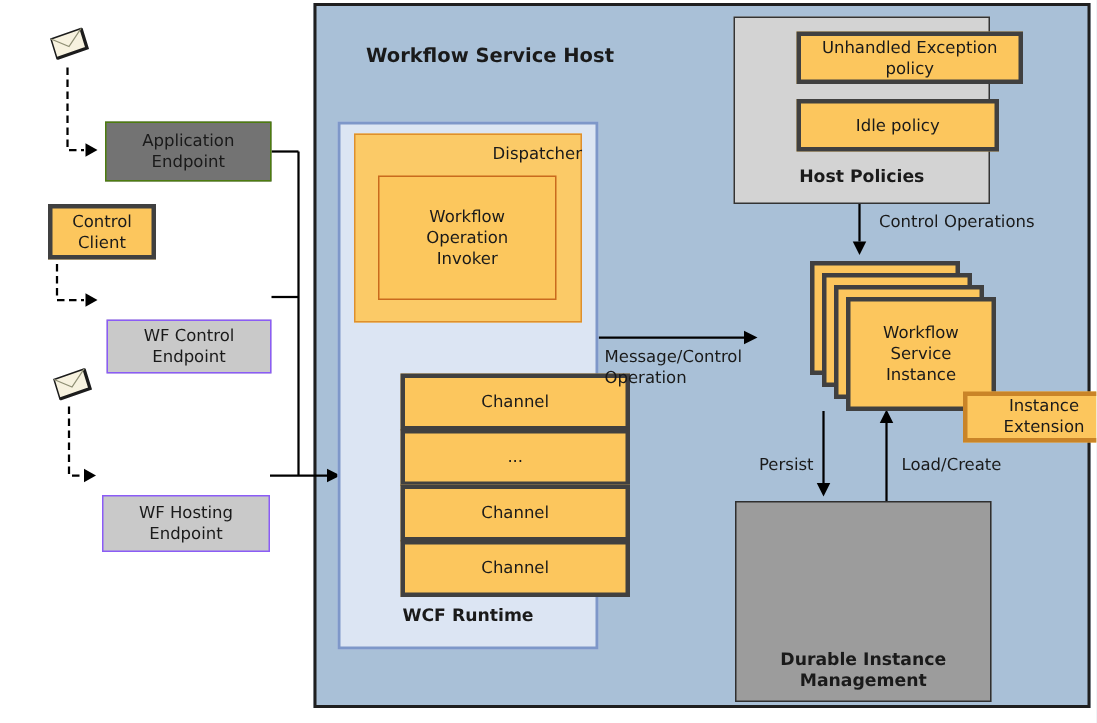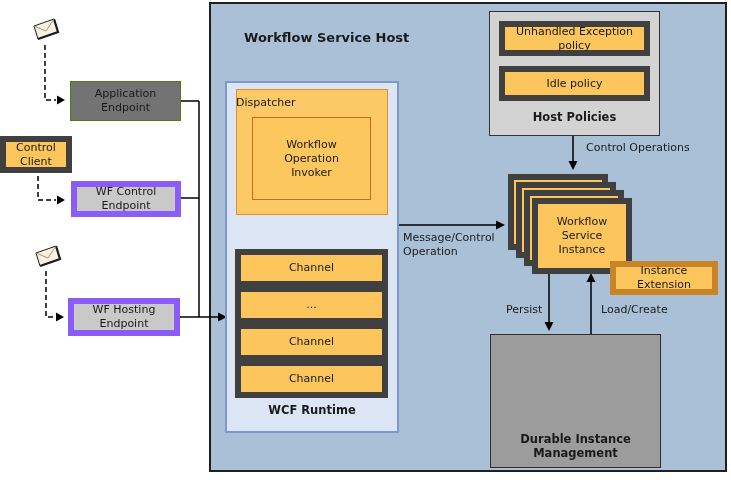"Unhandled Exception" .orange { border: 6px solid #404040 -> 3px solid #404040; margin-left: none -> 32px }
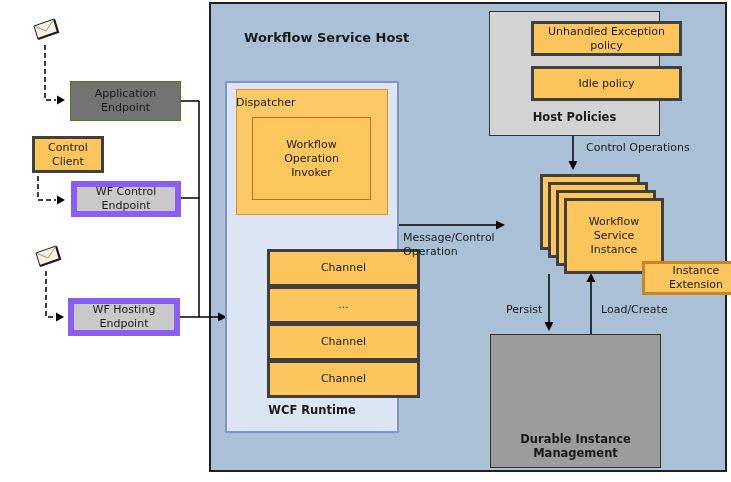"Idle policy" div.abs { width: 151px -> 135px }
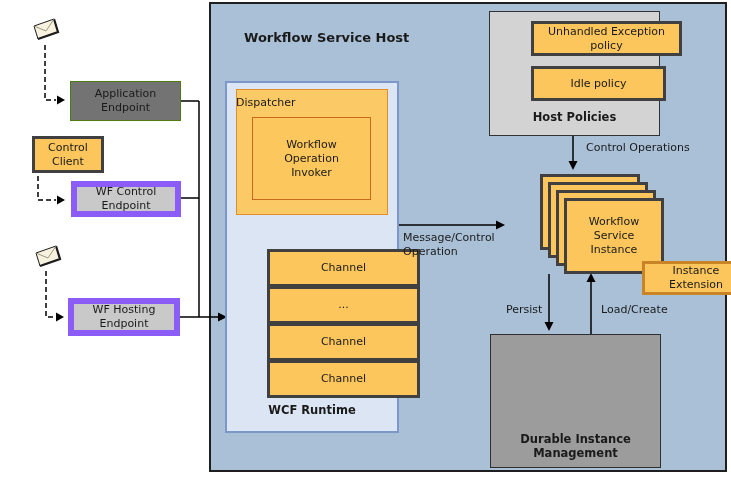"Dispatcher" div.abs { text-align: left -> right }
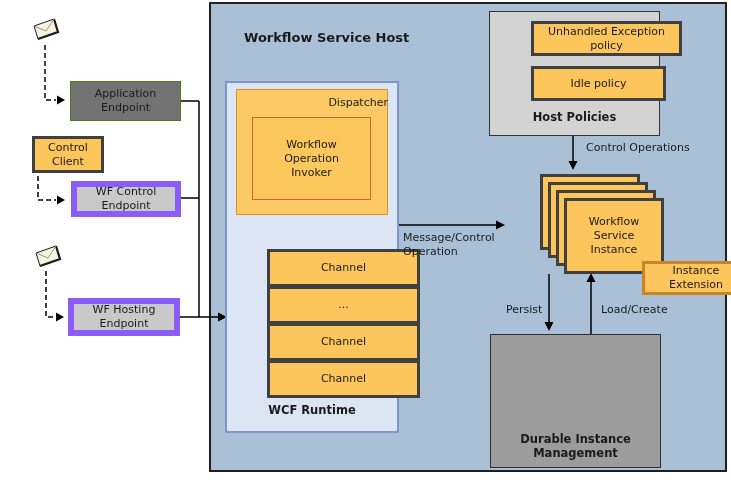"WF Control" .gray { border: 6px solid #8b5cf6 -> 1px solid #8b5cf6; margin-top: none -> 32px }
